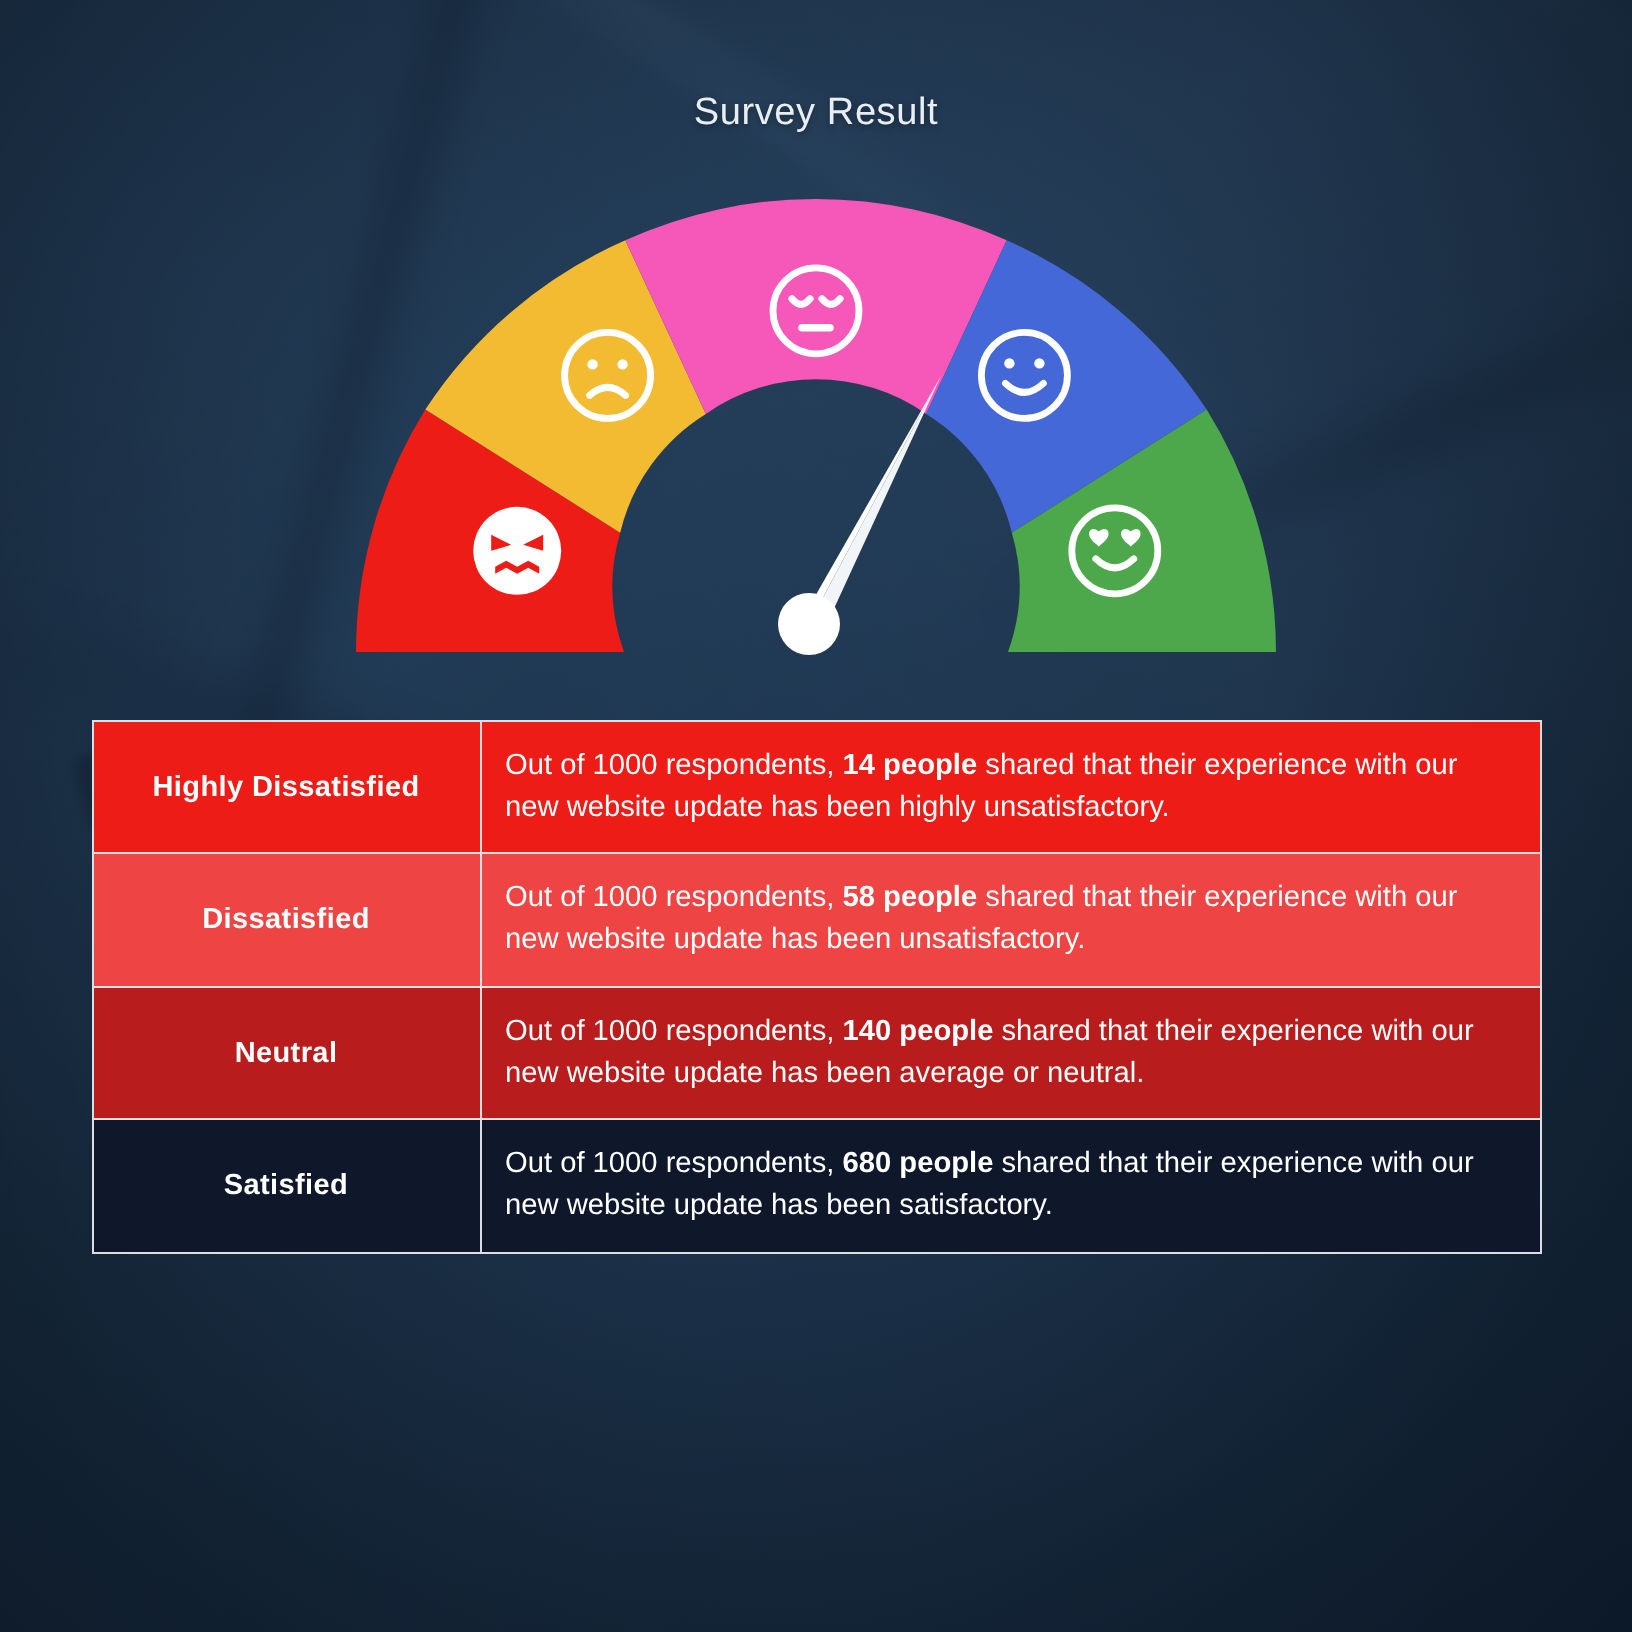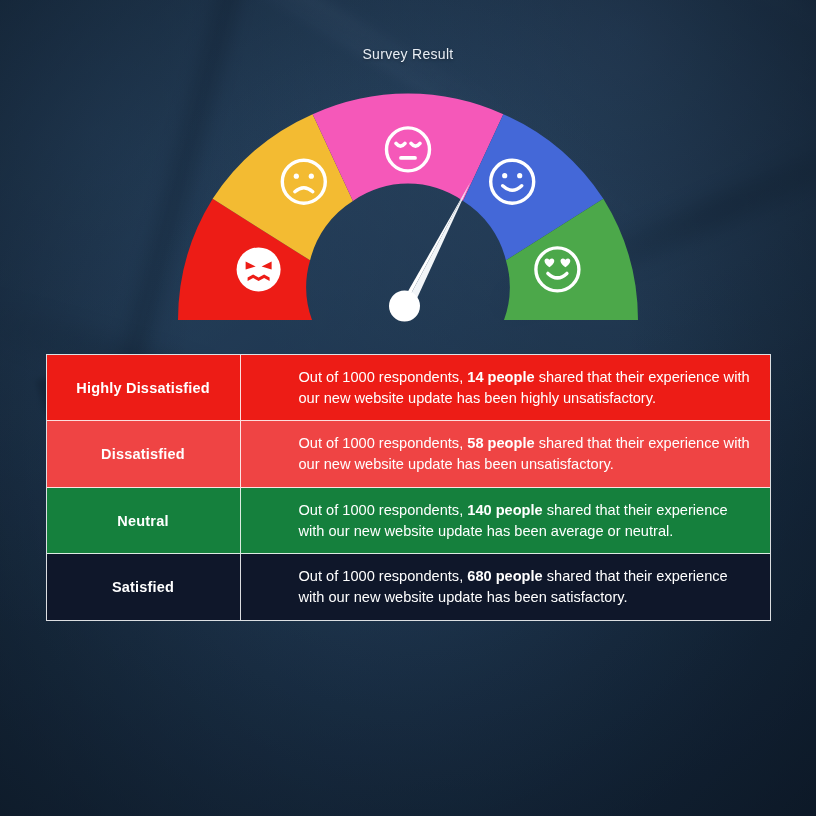"Survey Result" .eyebrow { font-size: 14px -> 19px }
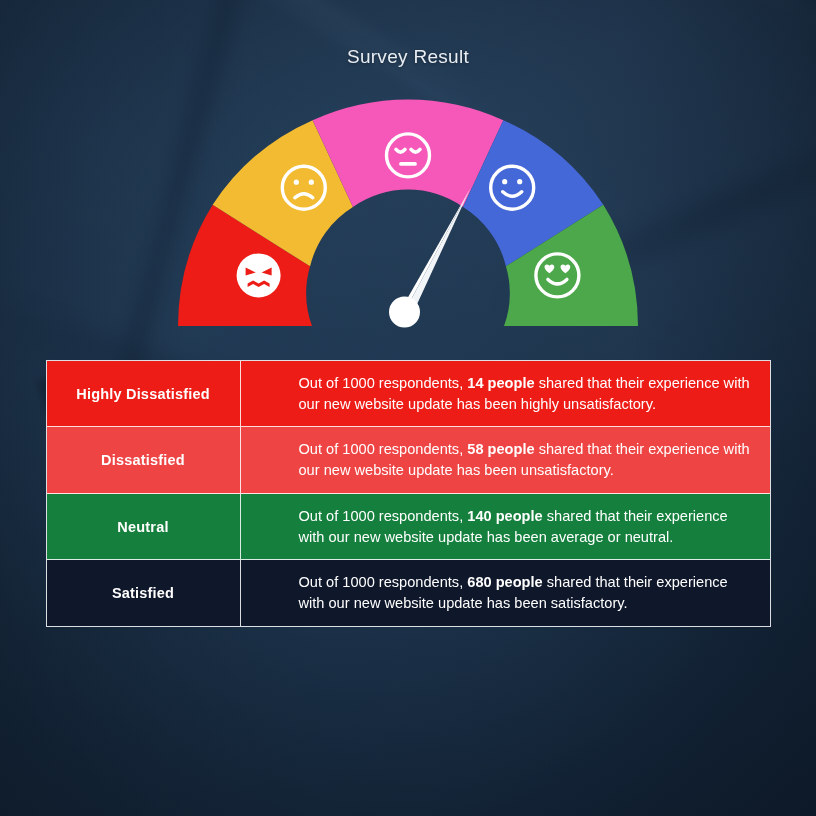"Highly Dissatisfied" .row { gap: 46px -> none }
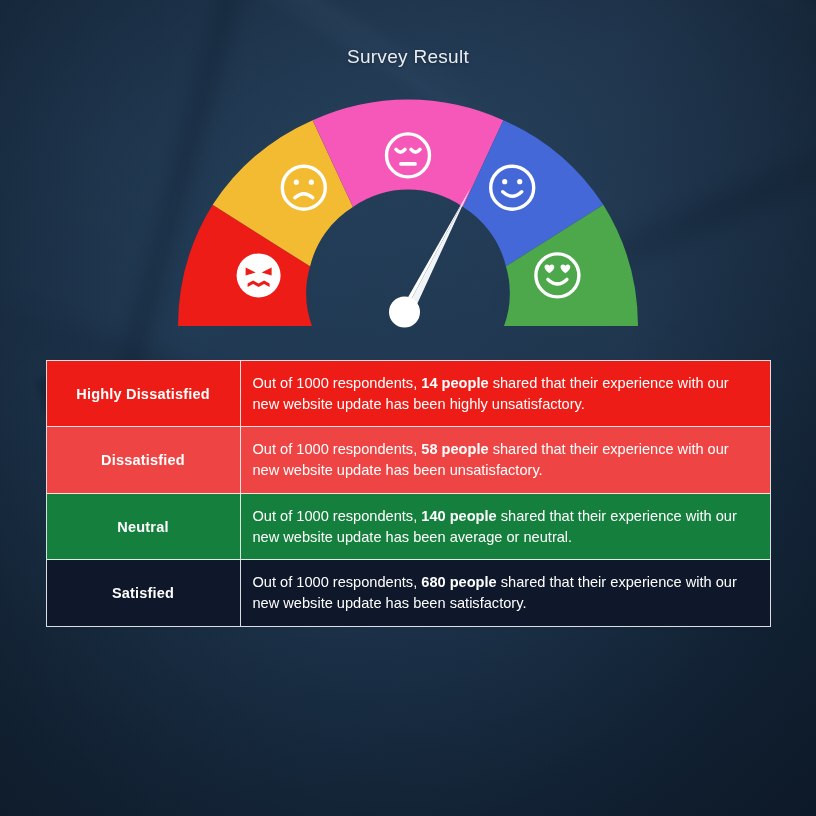"Neutral" div.row { background: #15803d -> #b91c1c }
